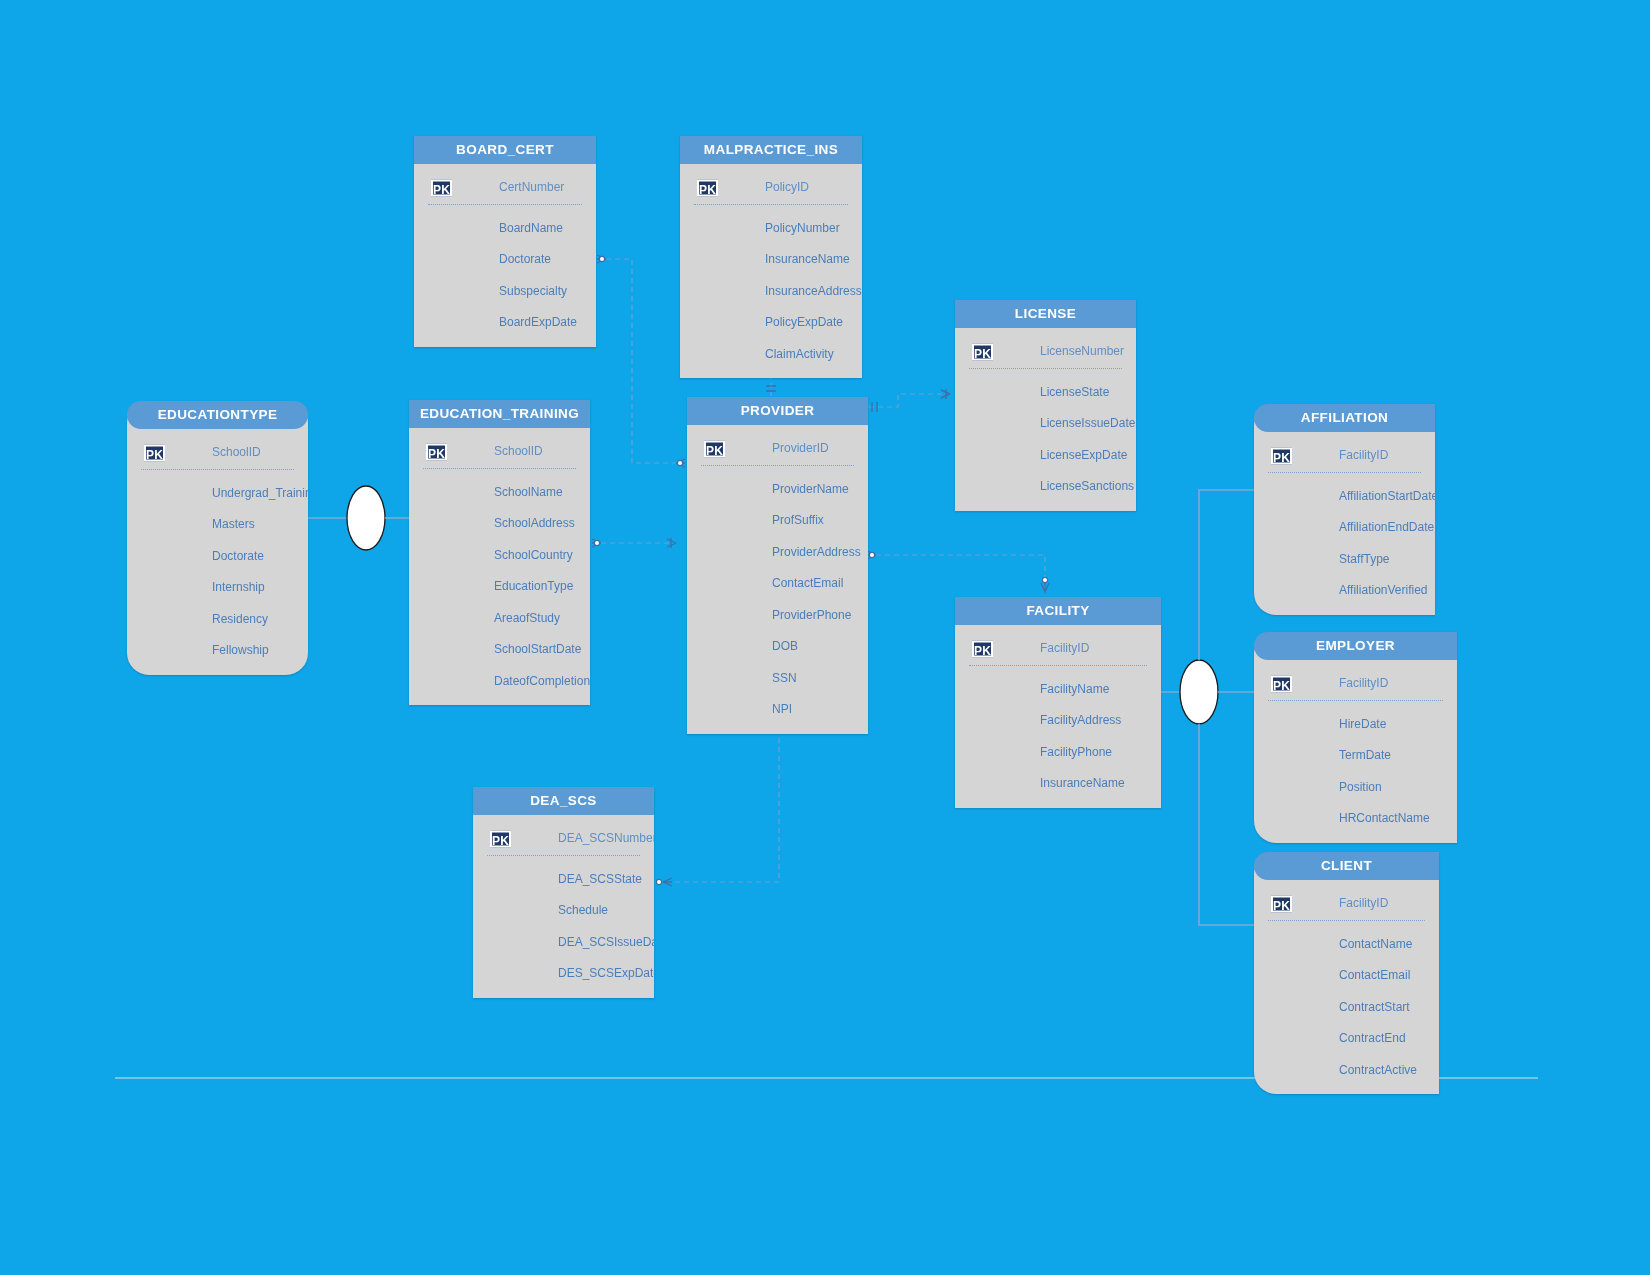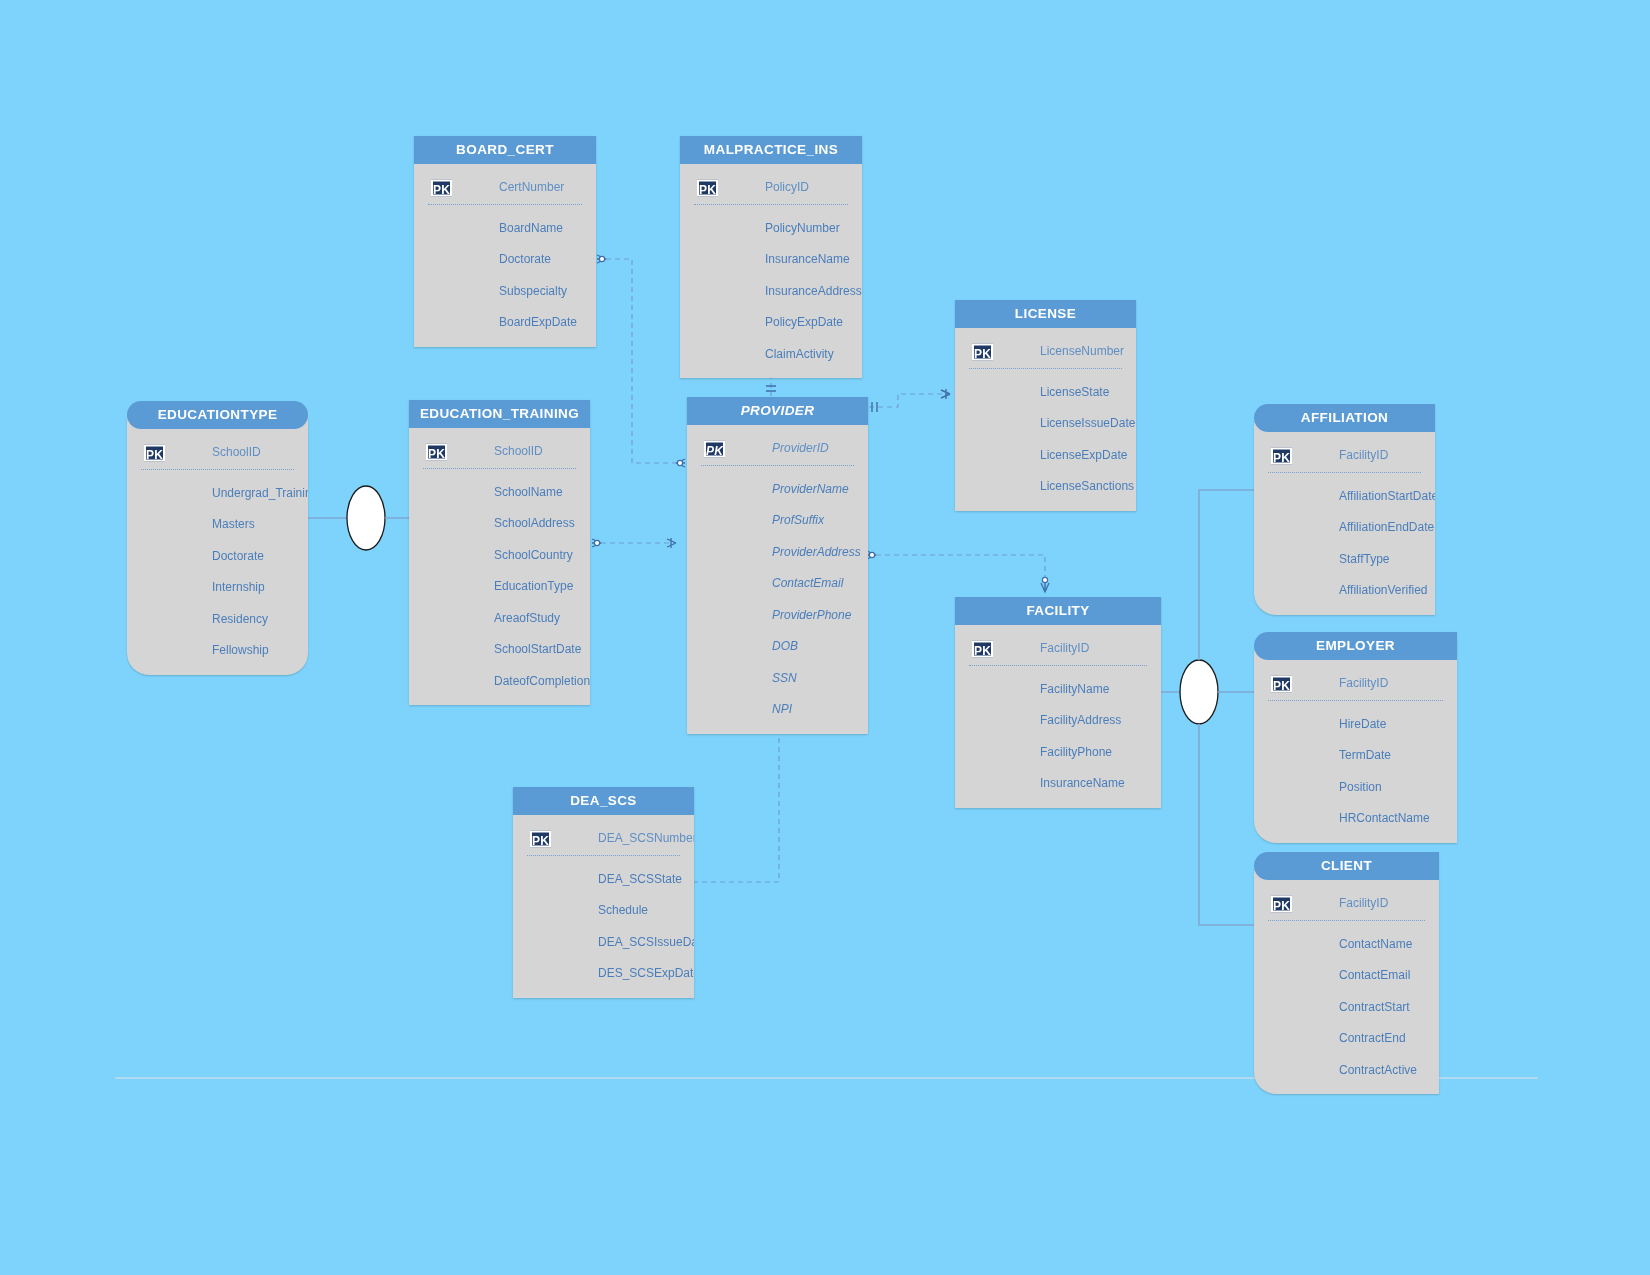"BOARD_CERT" #canvas { background: #7dd3fc -> #0ea5e9 }
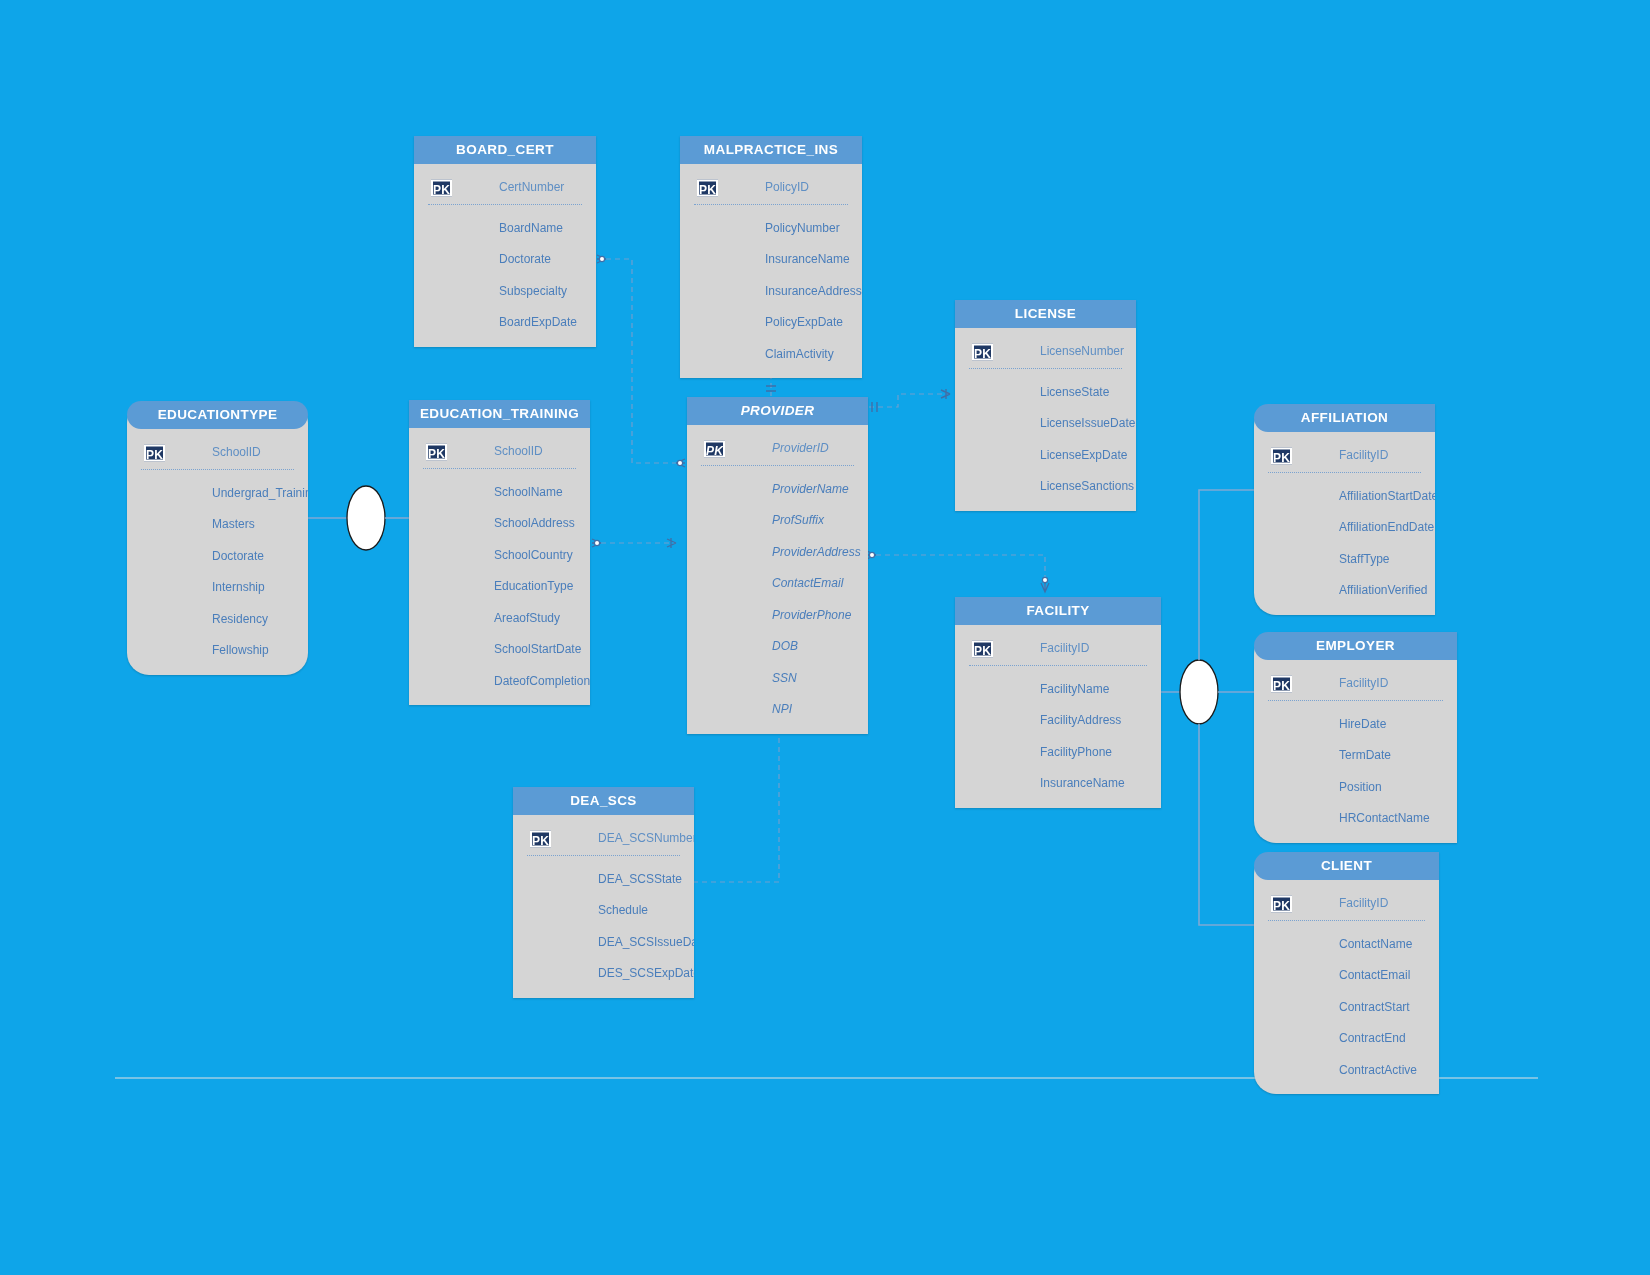"PROVIDER" div.entity { font-style: italic -> none }
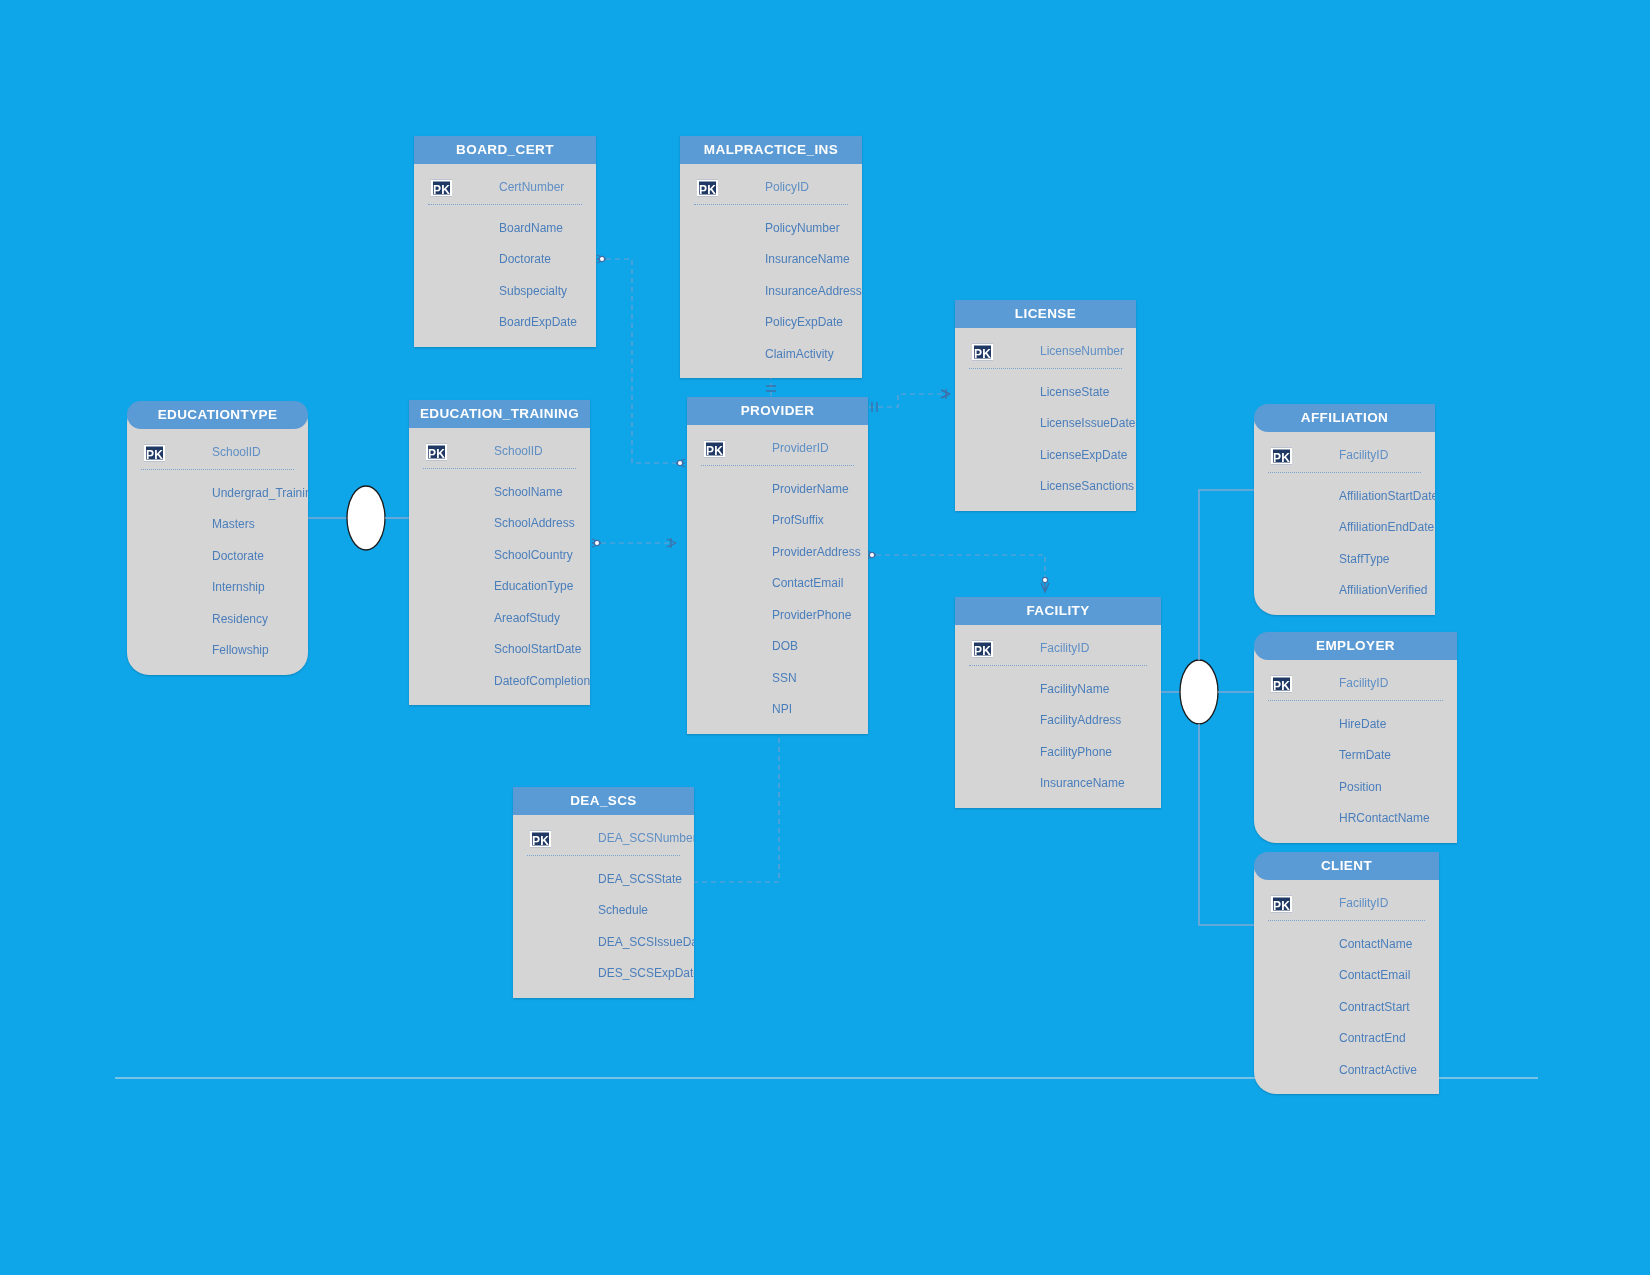"DEA_SCS" div.entity { margin-left: 40px -> none }
